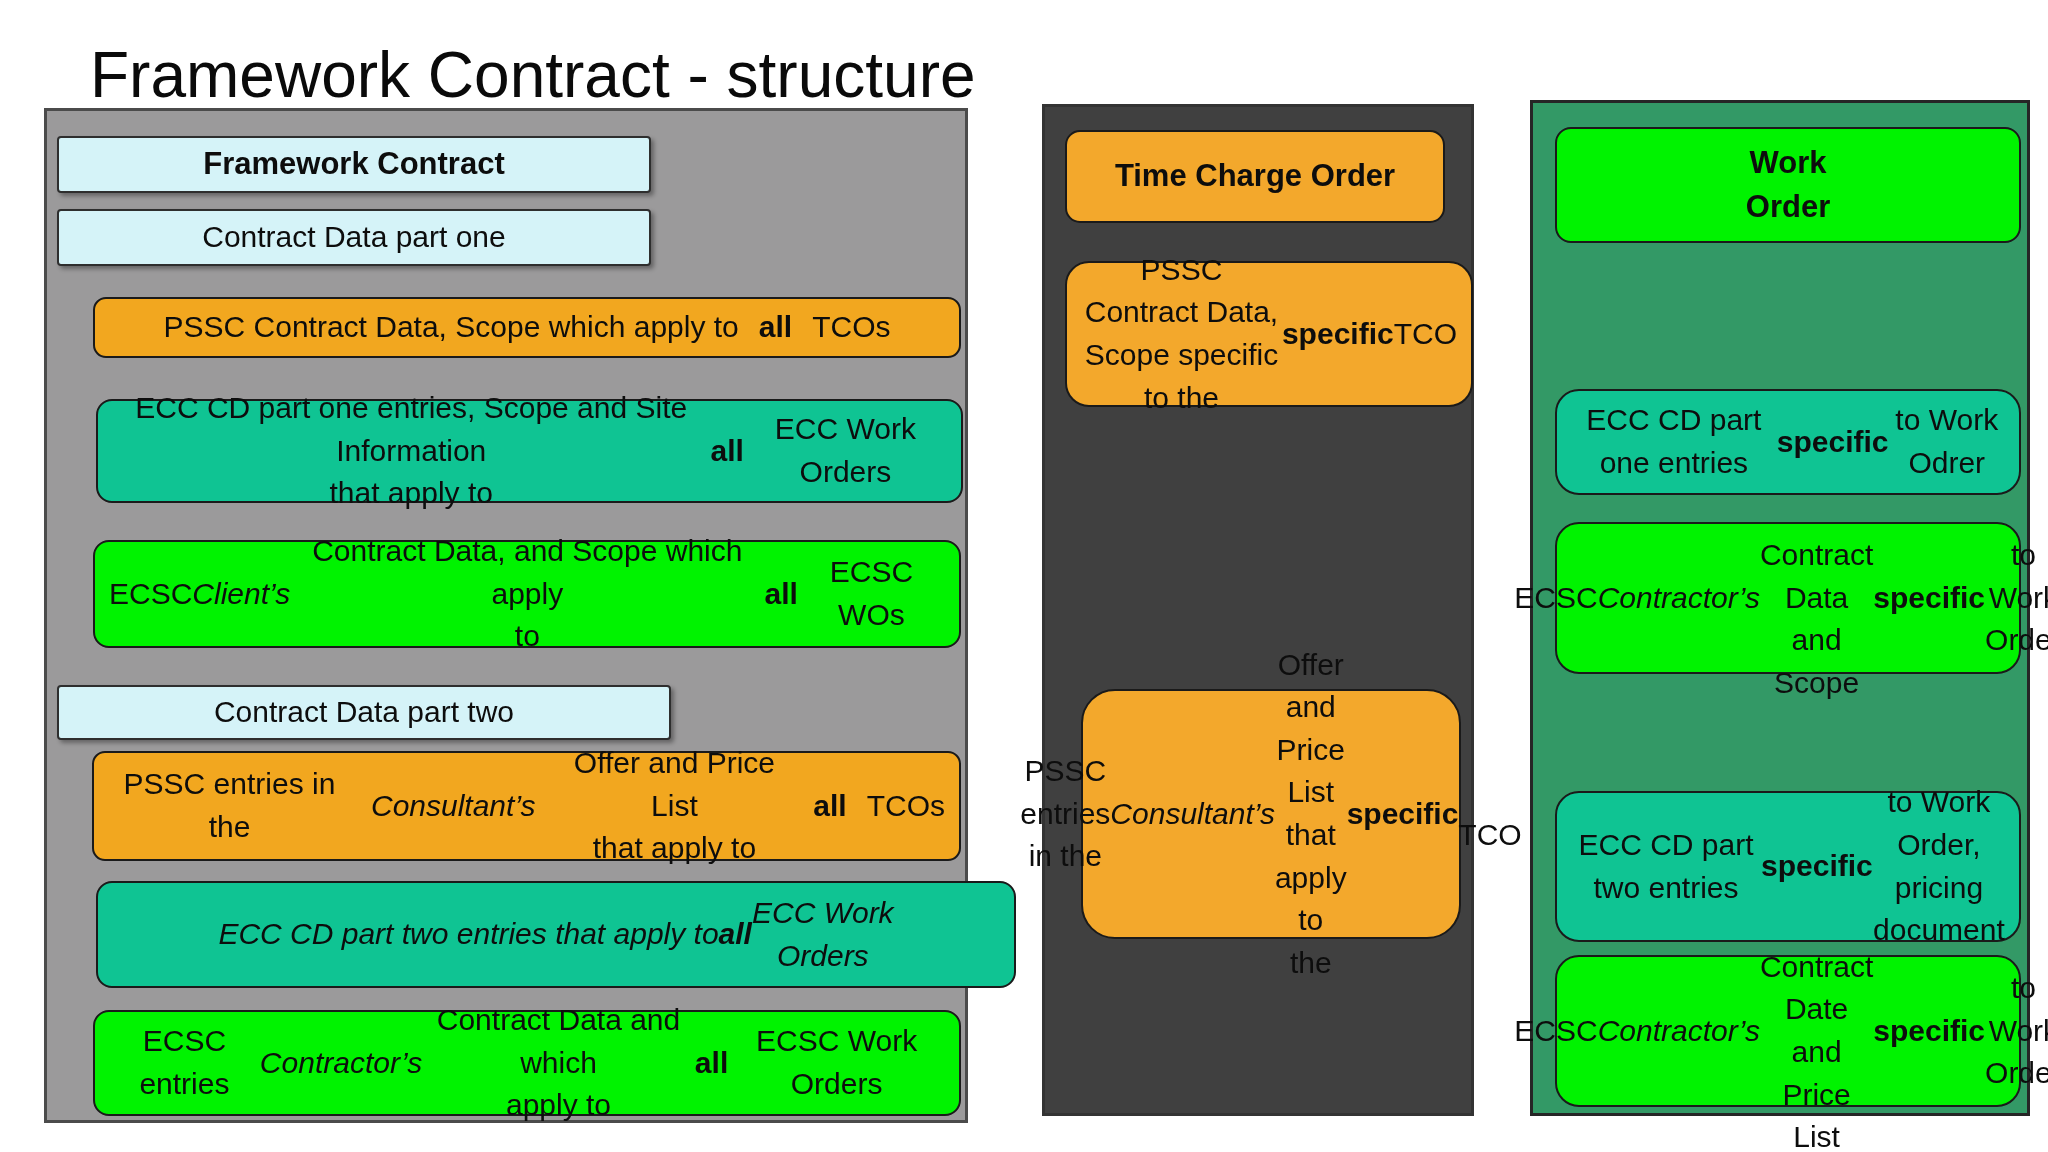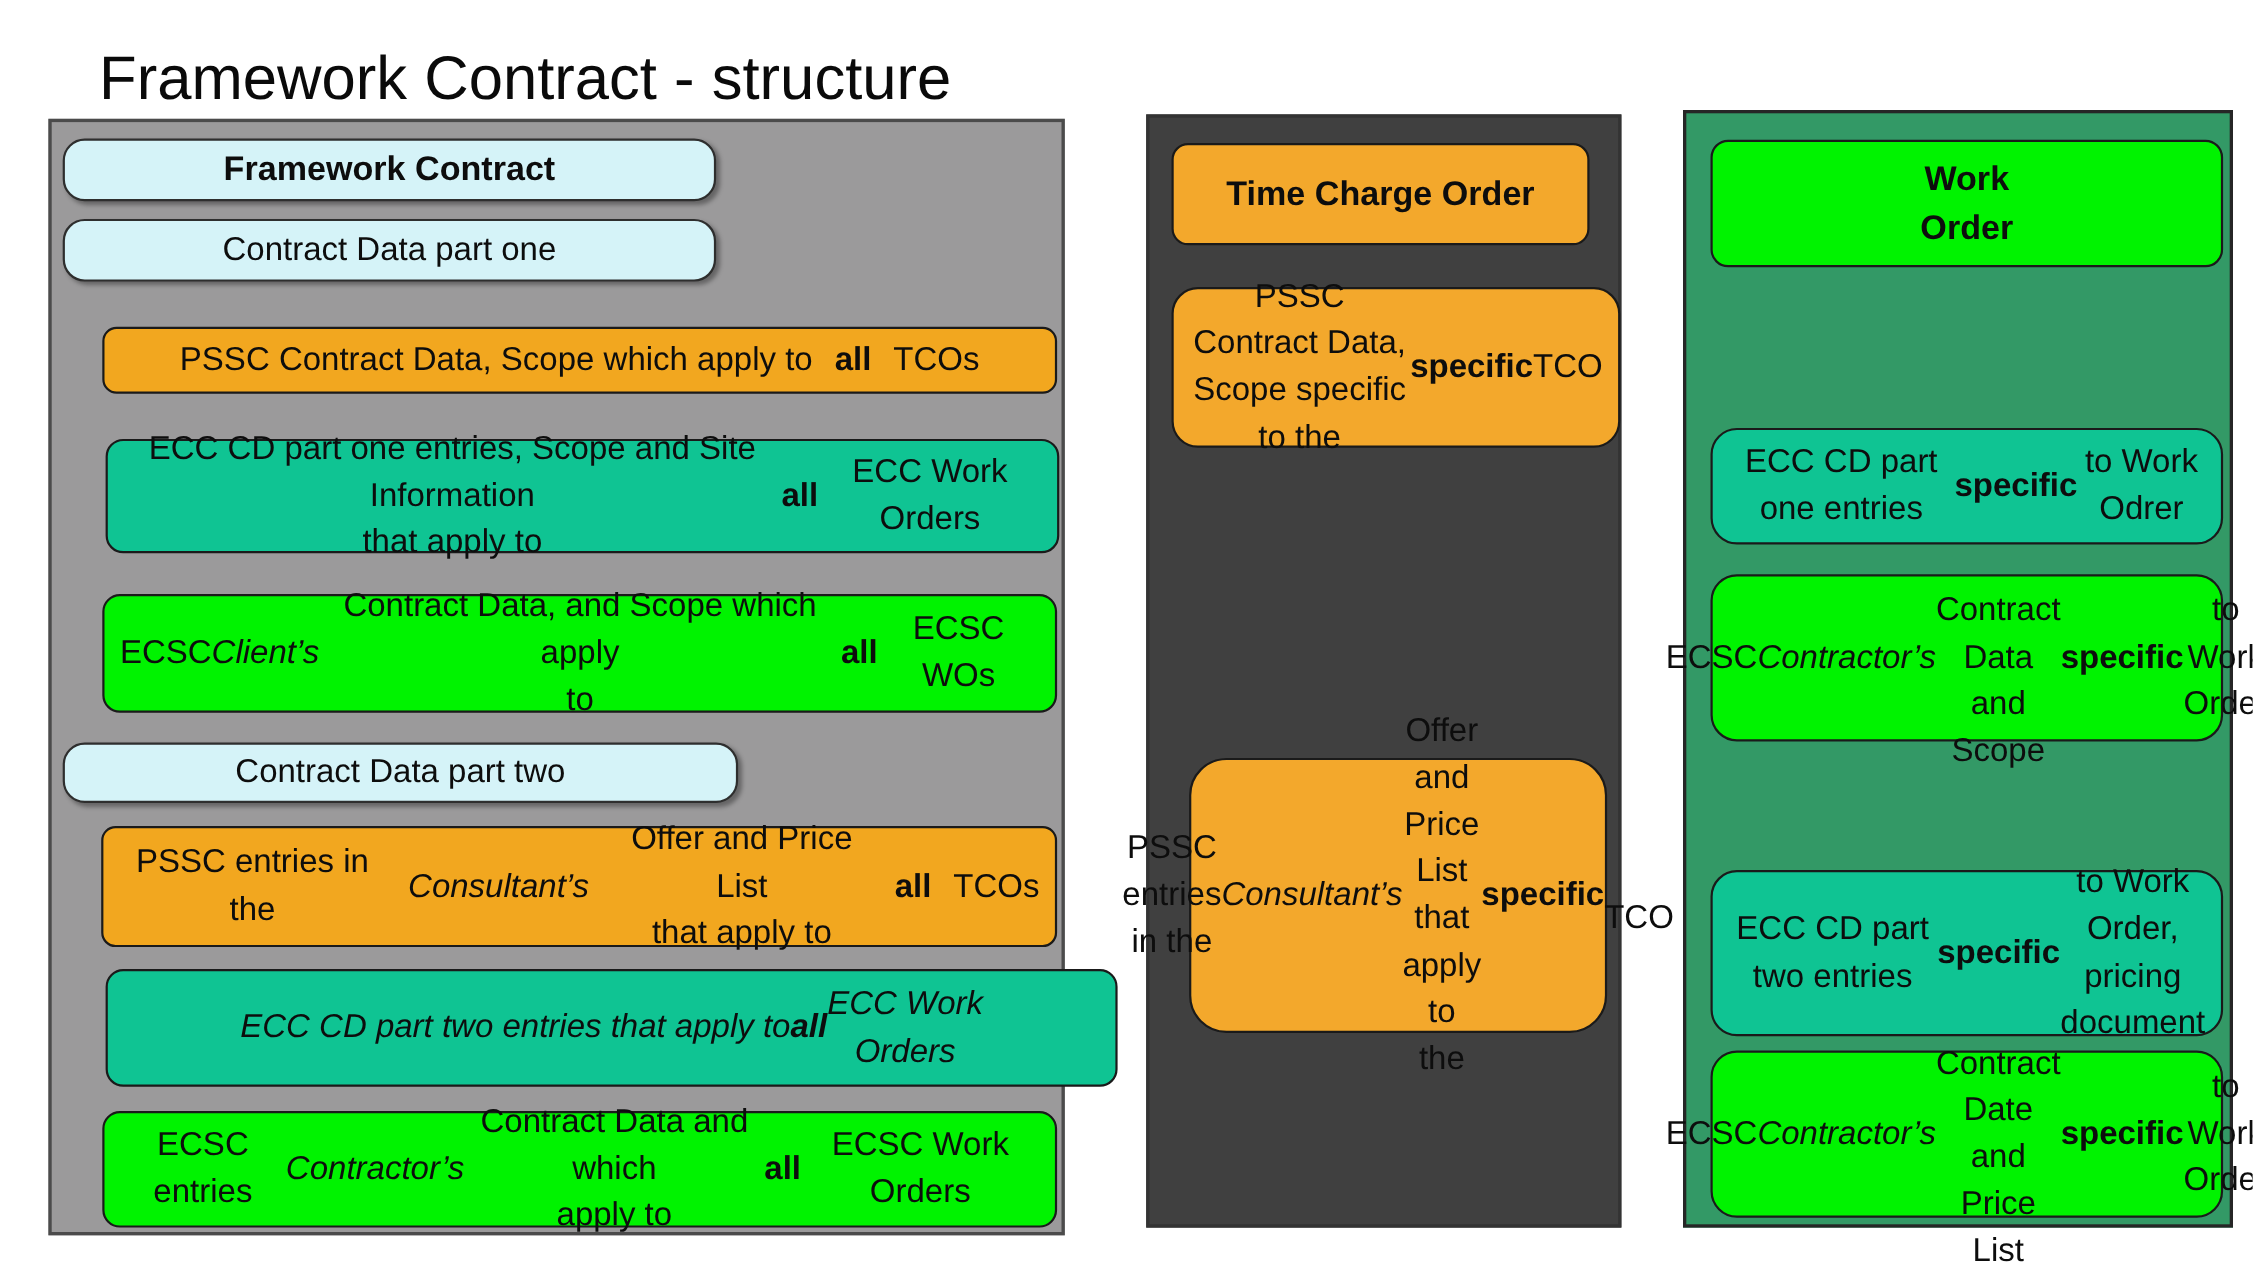"Framework Contract - structure" .page-title { font-size: 56px -> 64px }
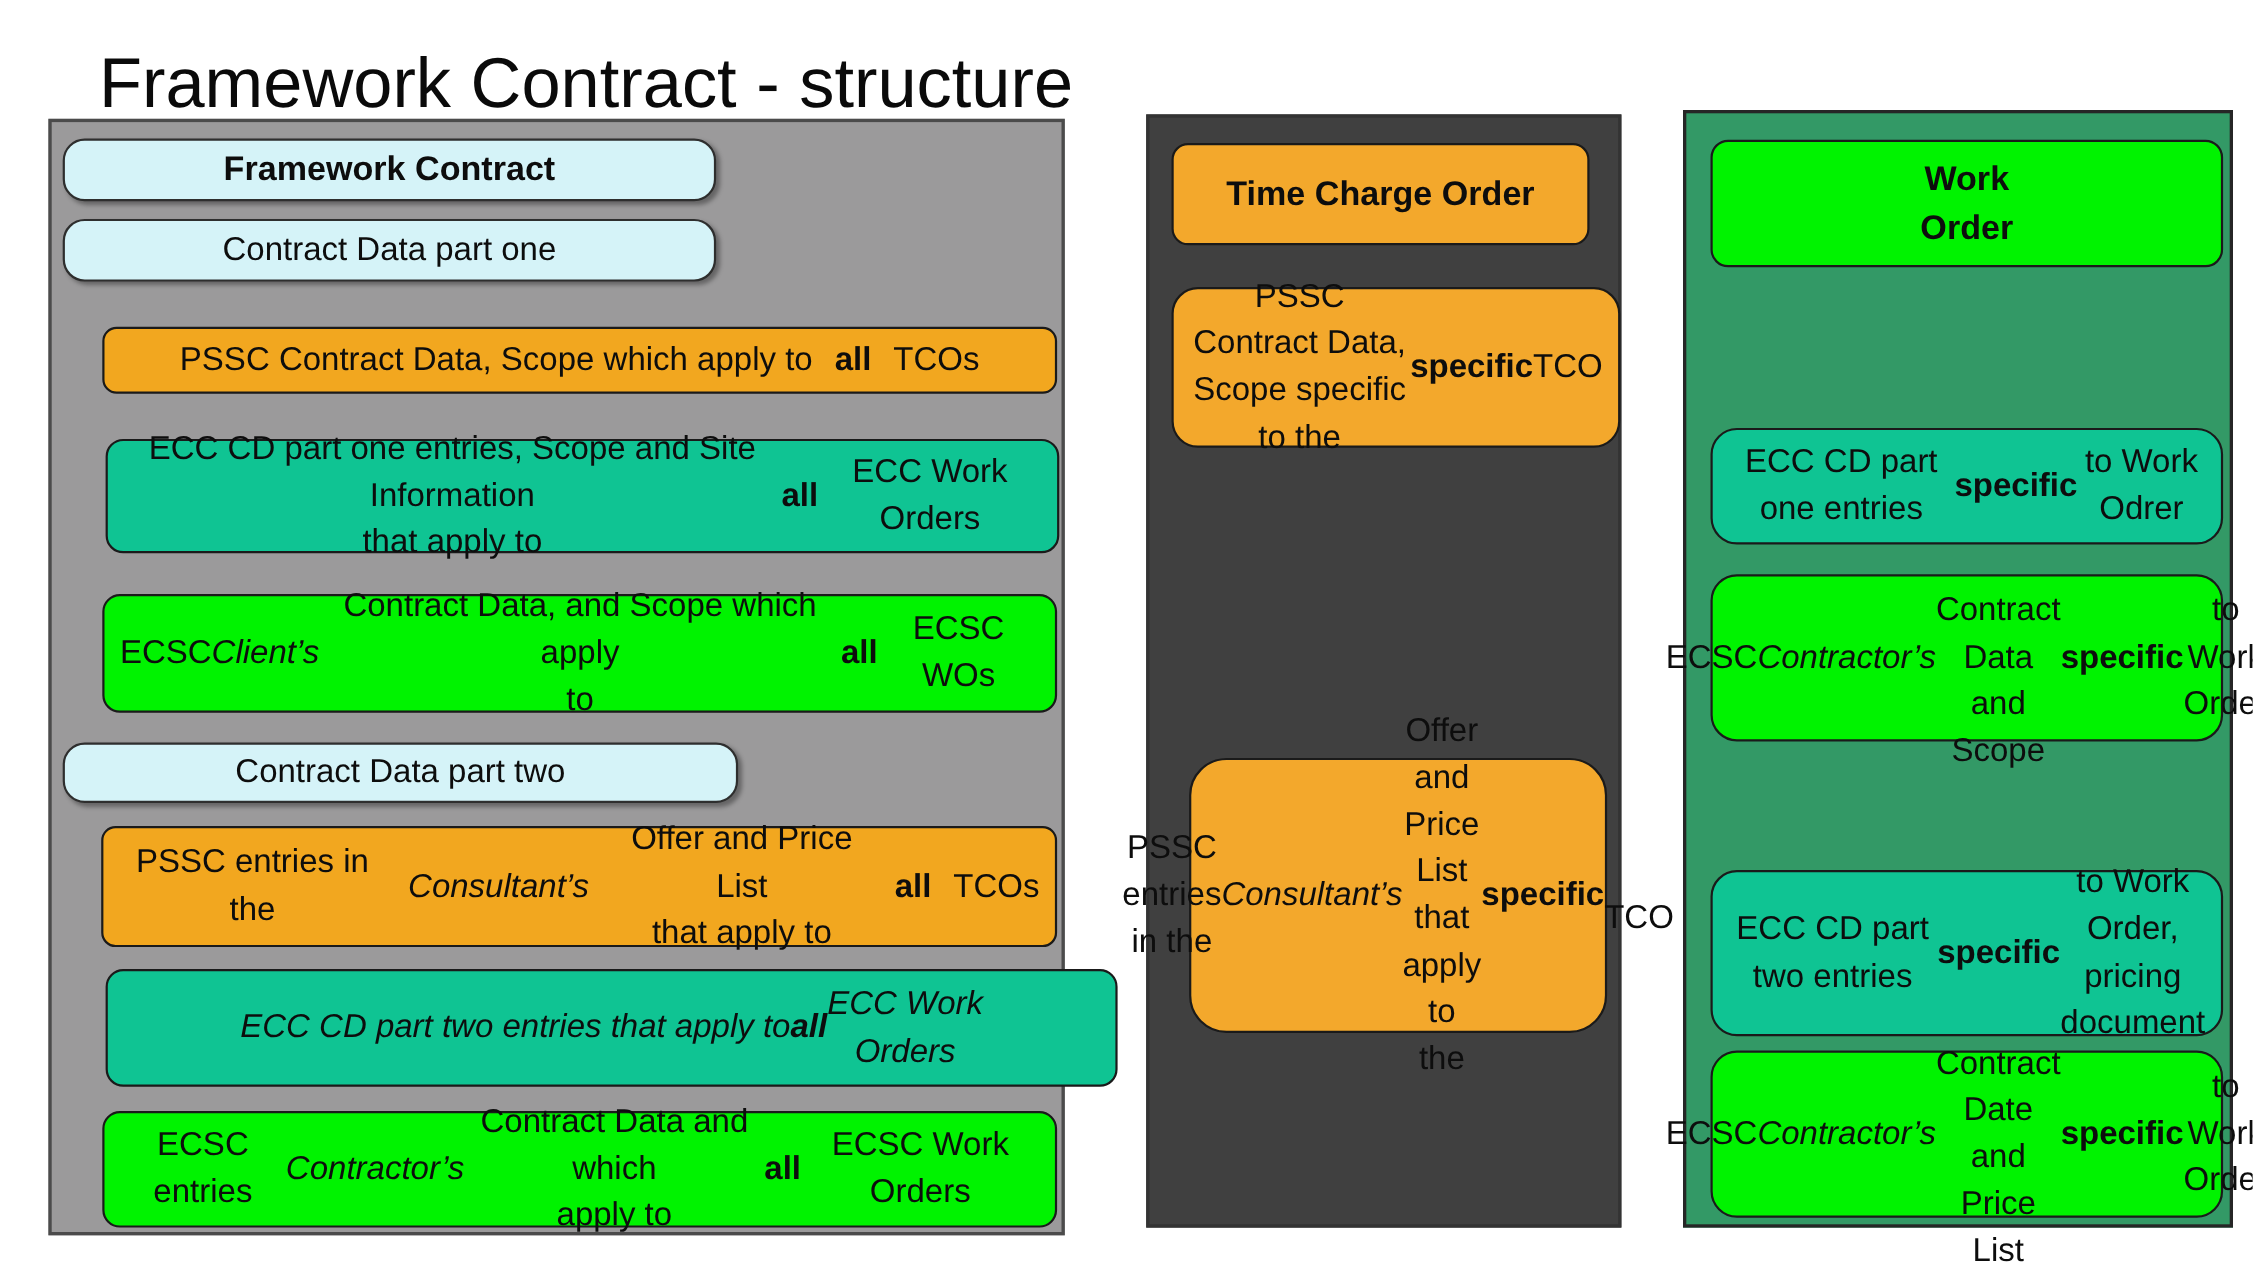"Framework Contract" .cyan { border-radius: 20px -> 4px; margin-top: none -> 10px }
